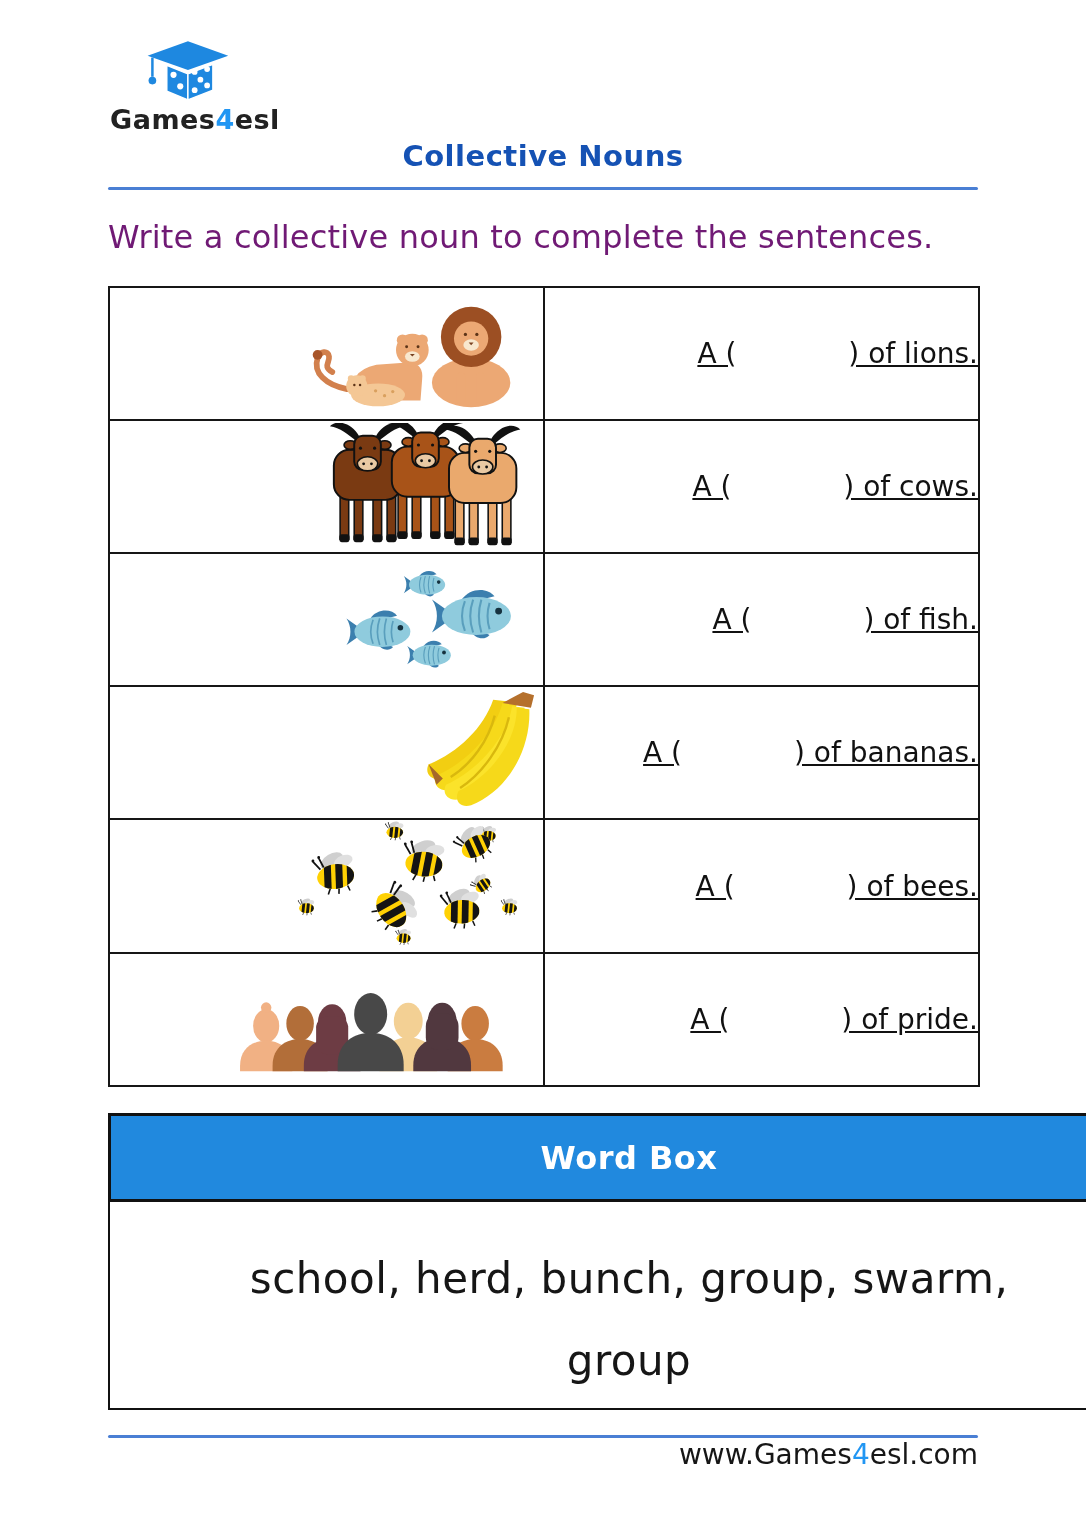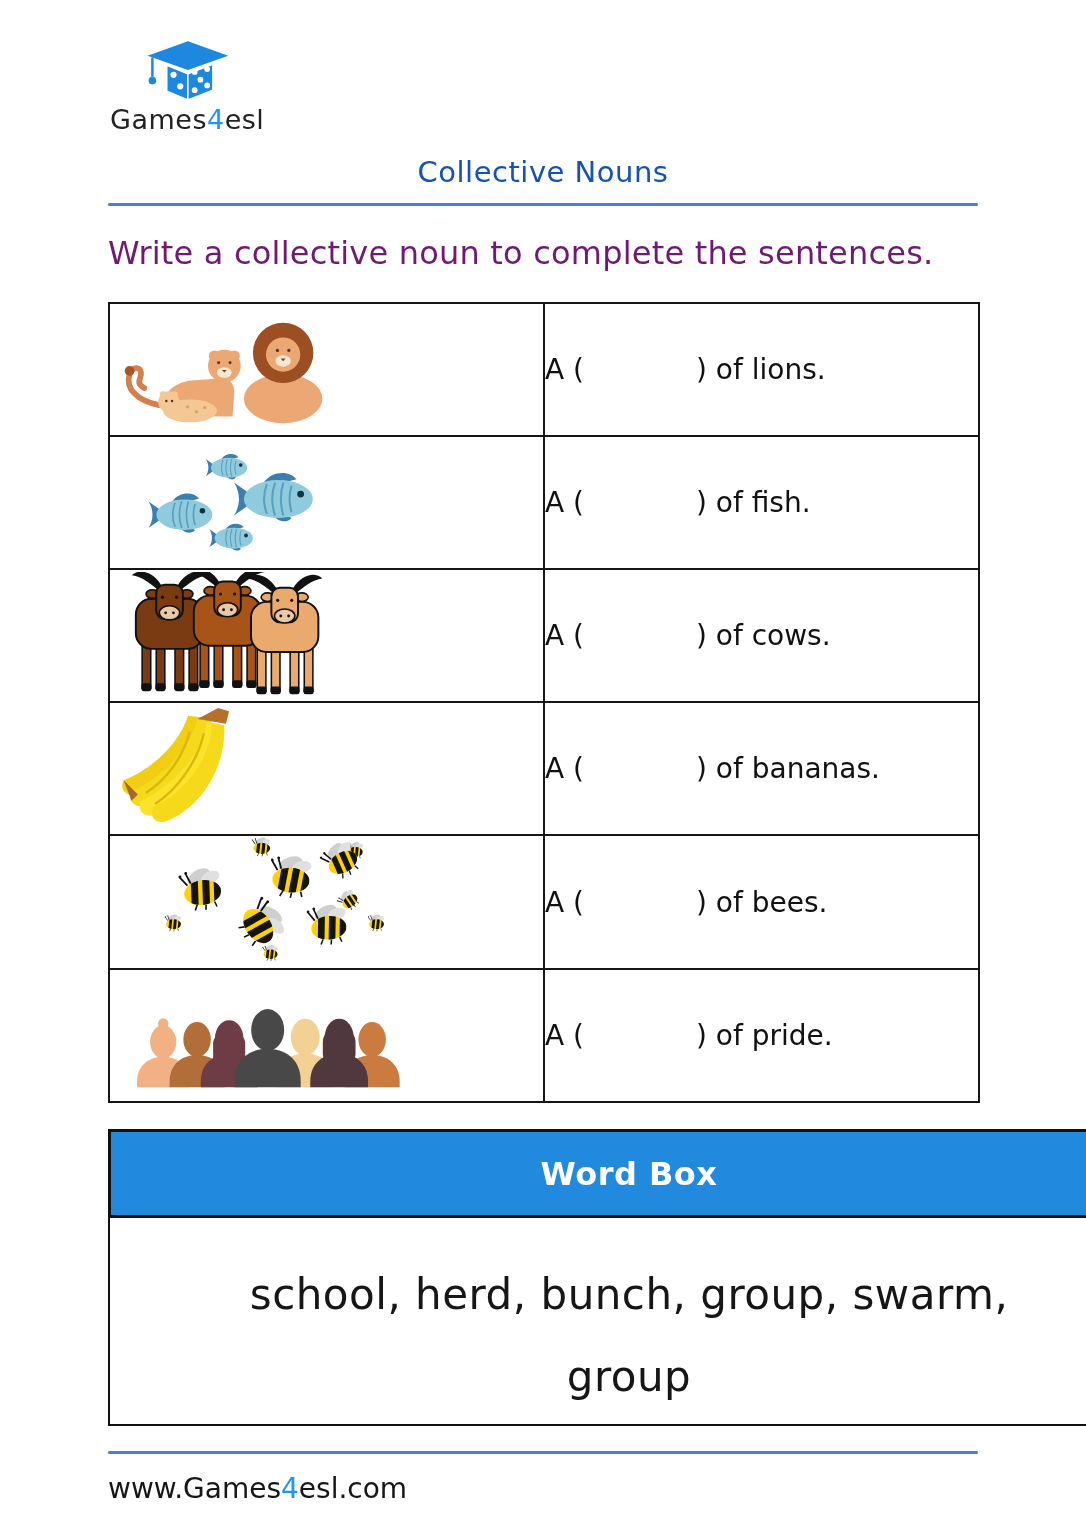"Games4esl" .brand { font-weight: normal -> bold }
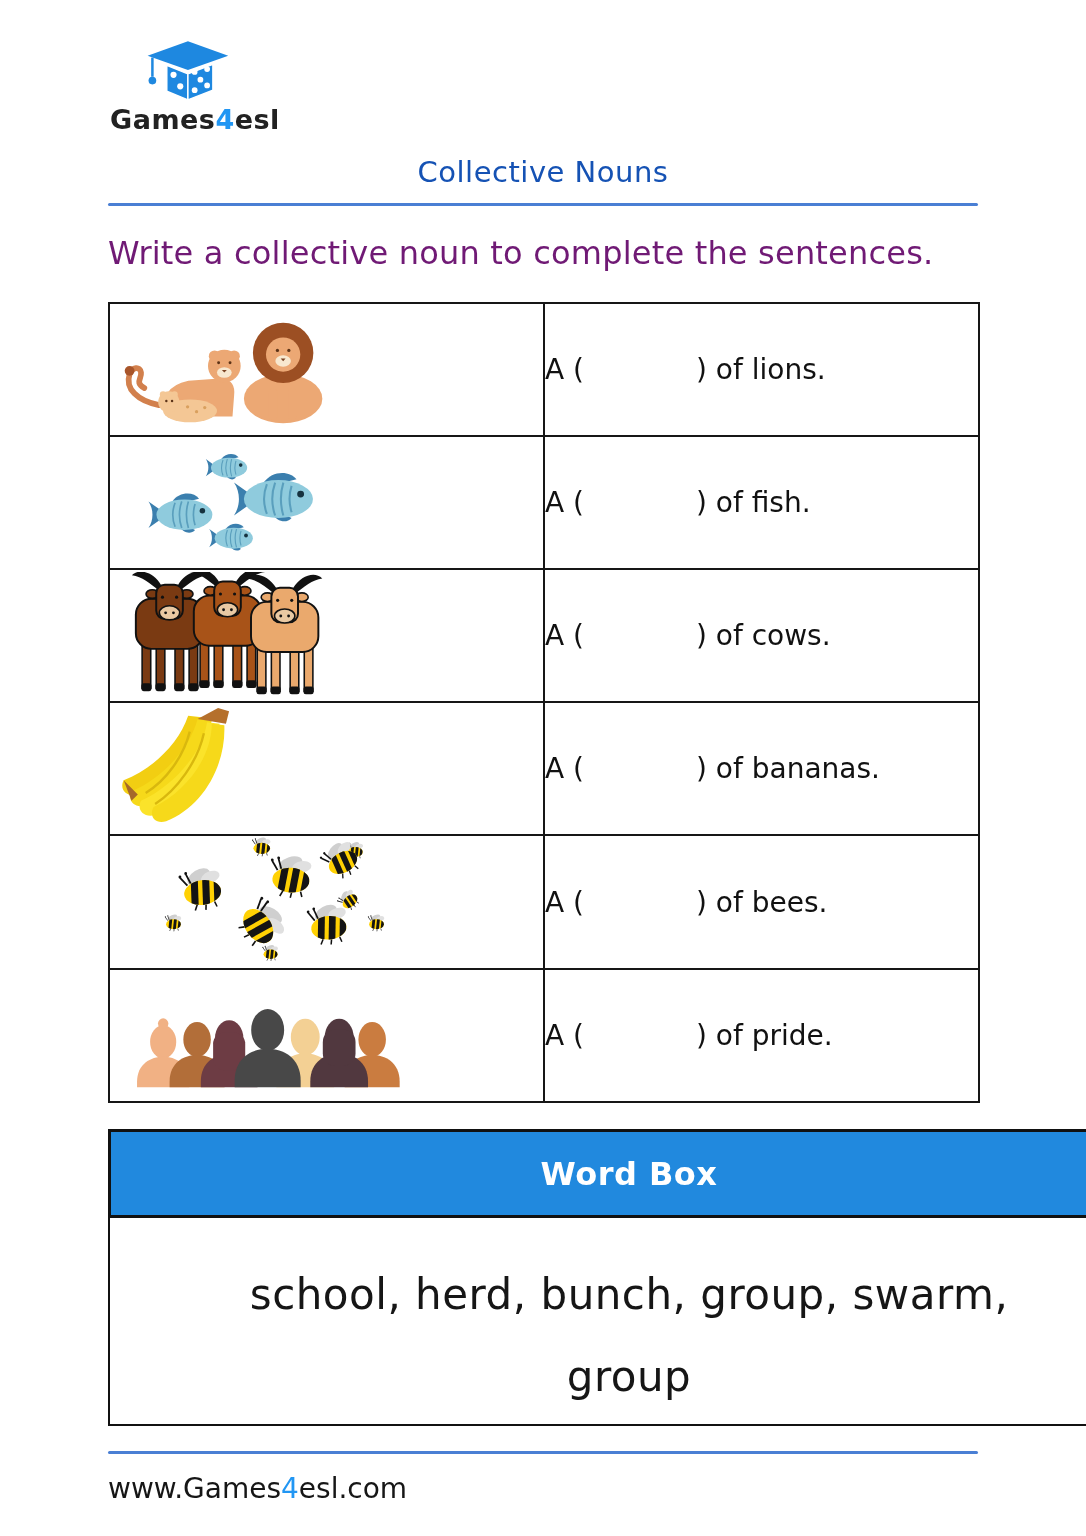"Collective Nouns" .page-title { font-weight: normal -> bold; margin-top: 20px -> 4px }
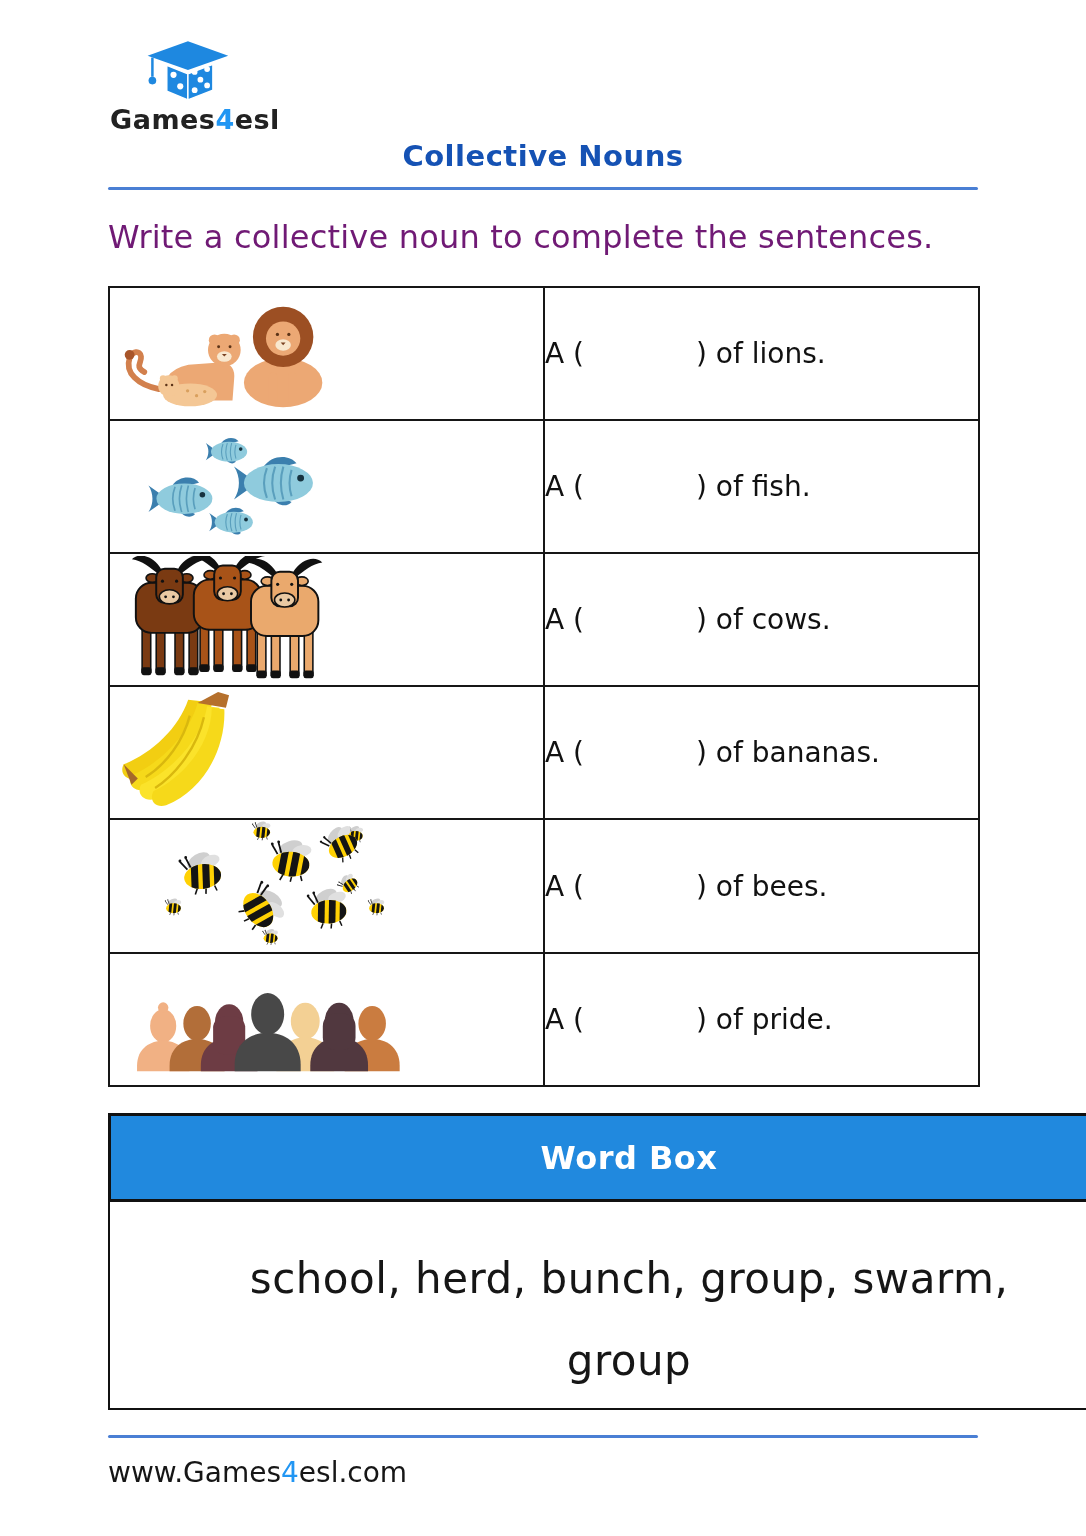"A ( ) of lions." table.sheet td { text-align: left -> right; text-decoration: none -> underline }
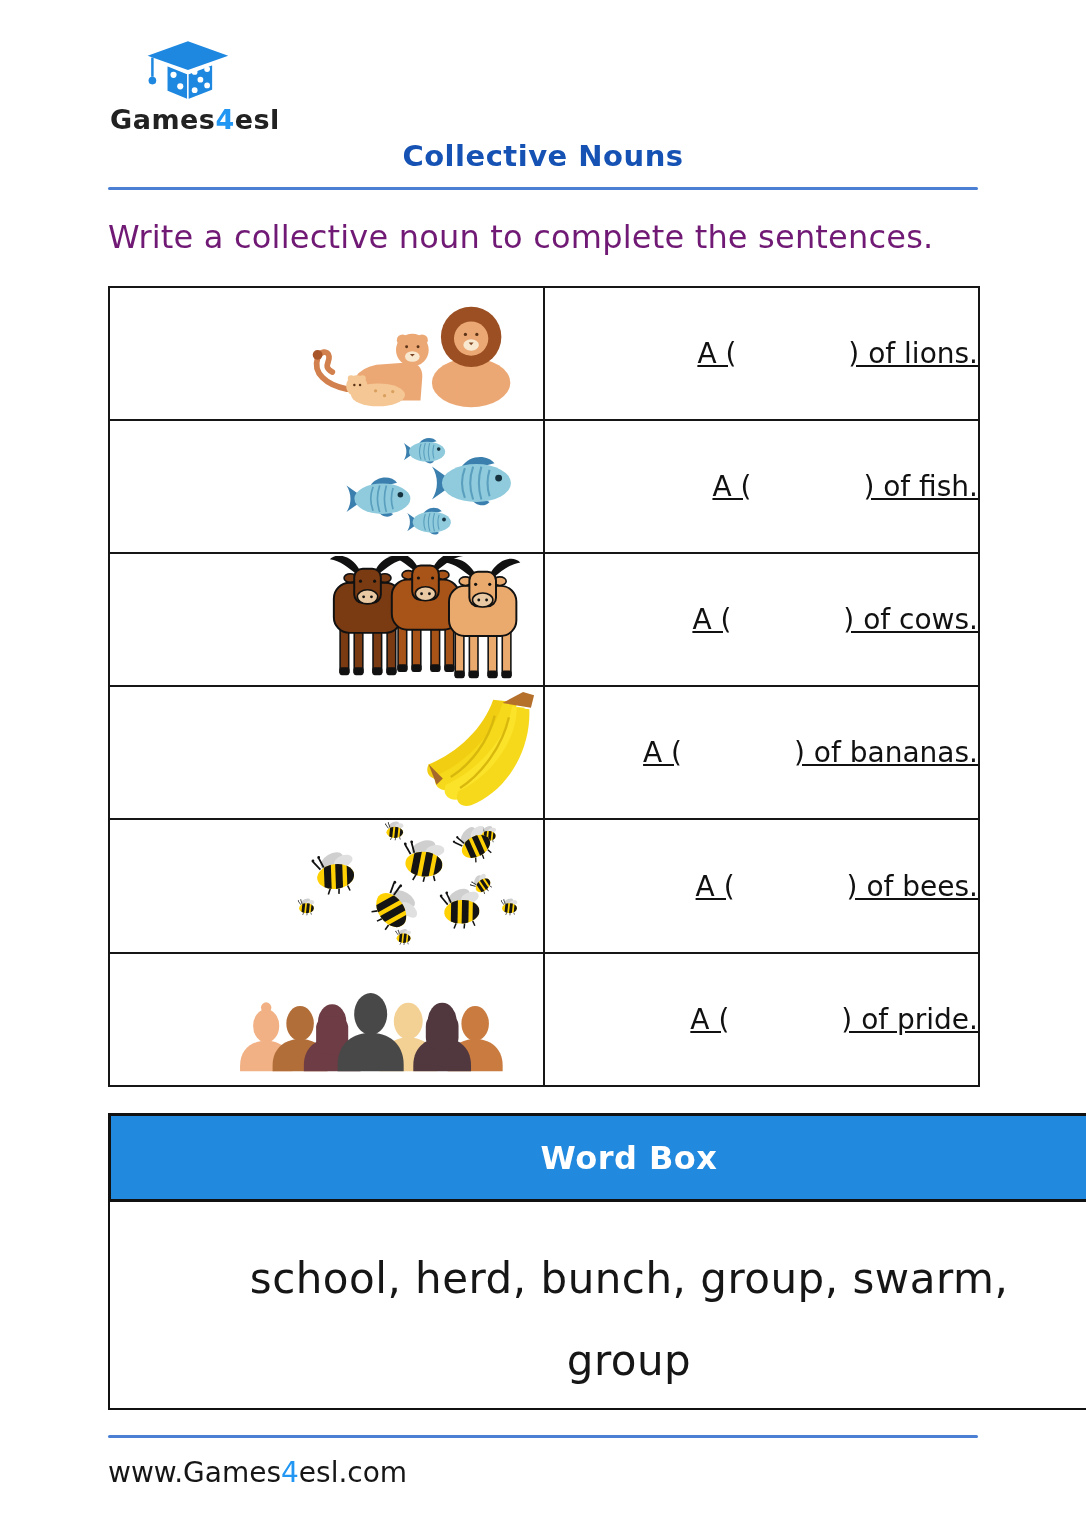"A ( ) of fish." tr { order: before "A ( ) of cows." -> after "A ( ) of cows." }
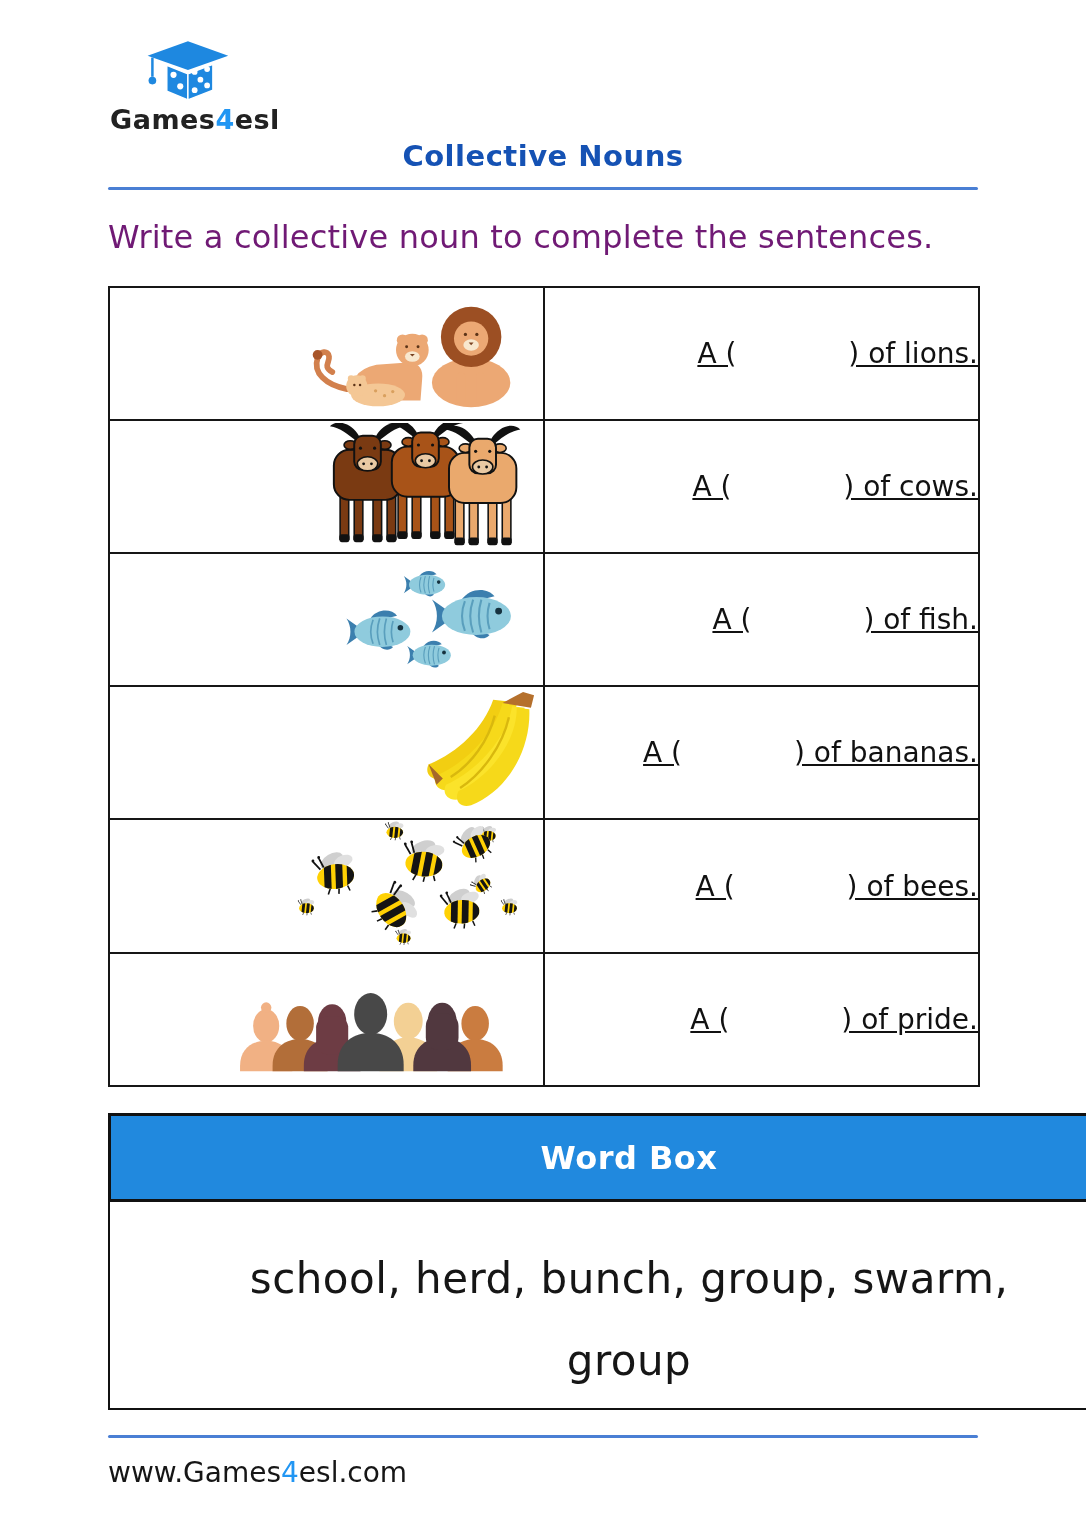"www.Games4esl.com" .footer-url { margin-top: 18px -> 0; text-align: left -> right }
